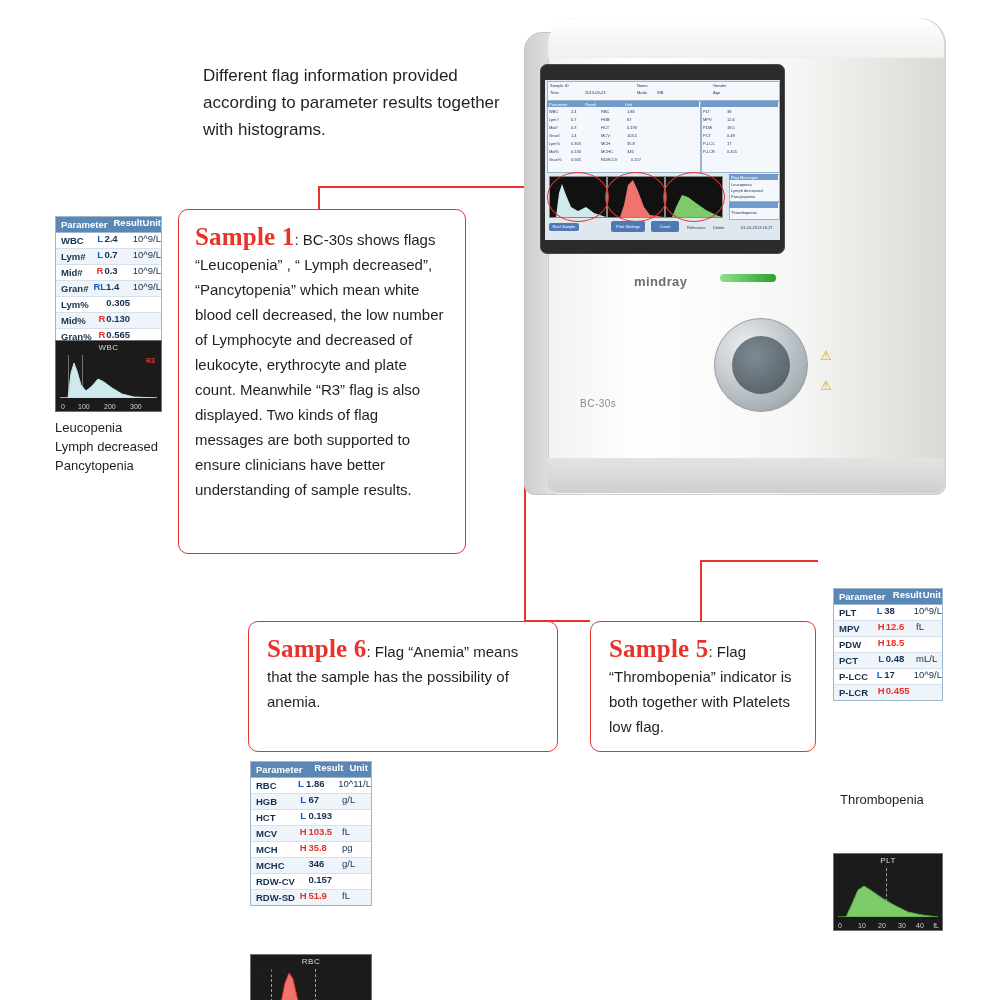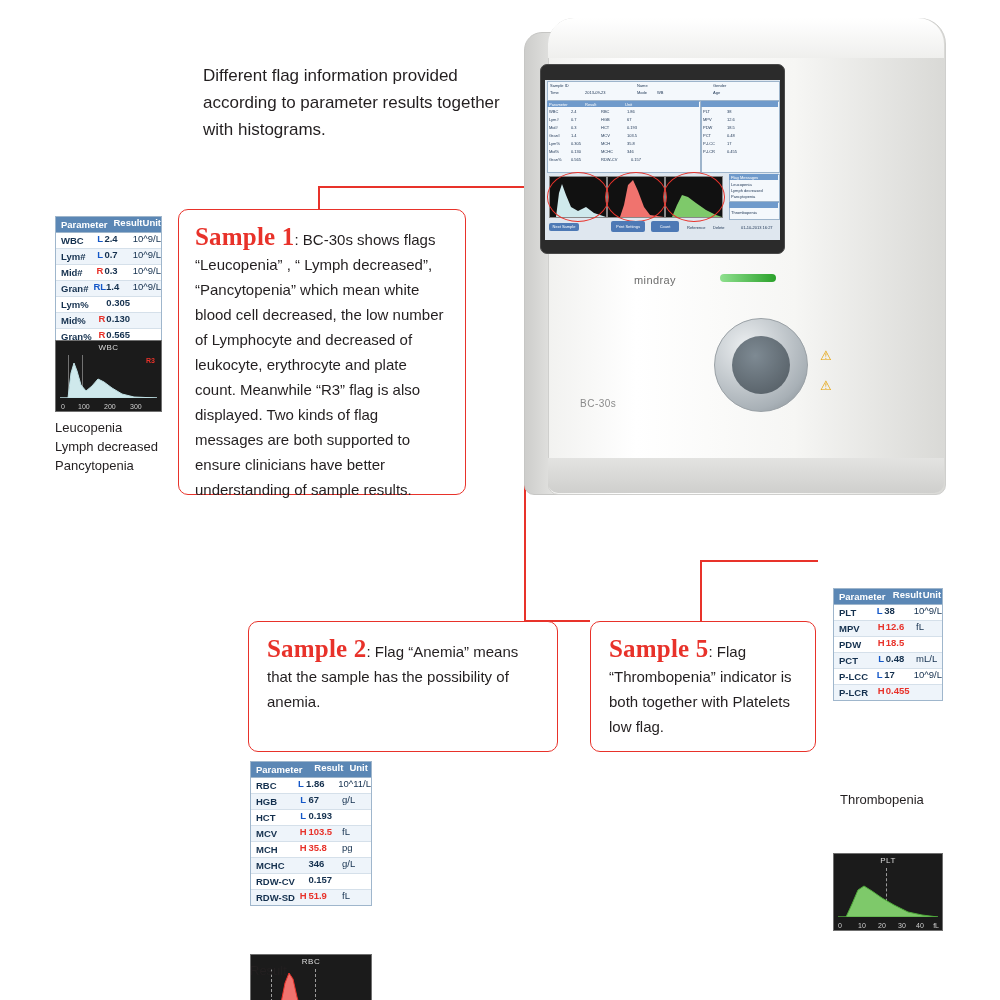"Sample 1: BC-30s shows flags" #callout1 { height: 286px -> 345px }
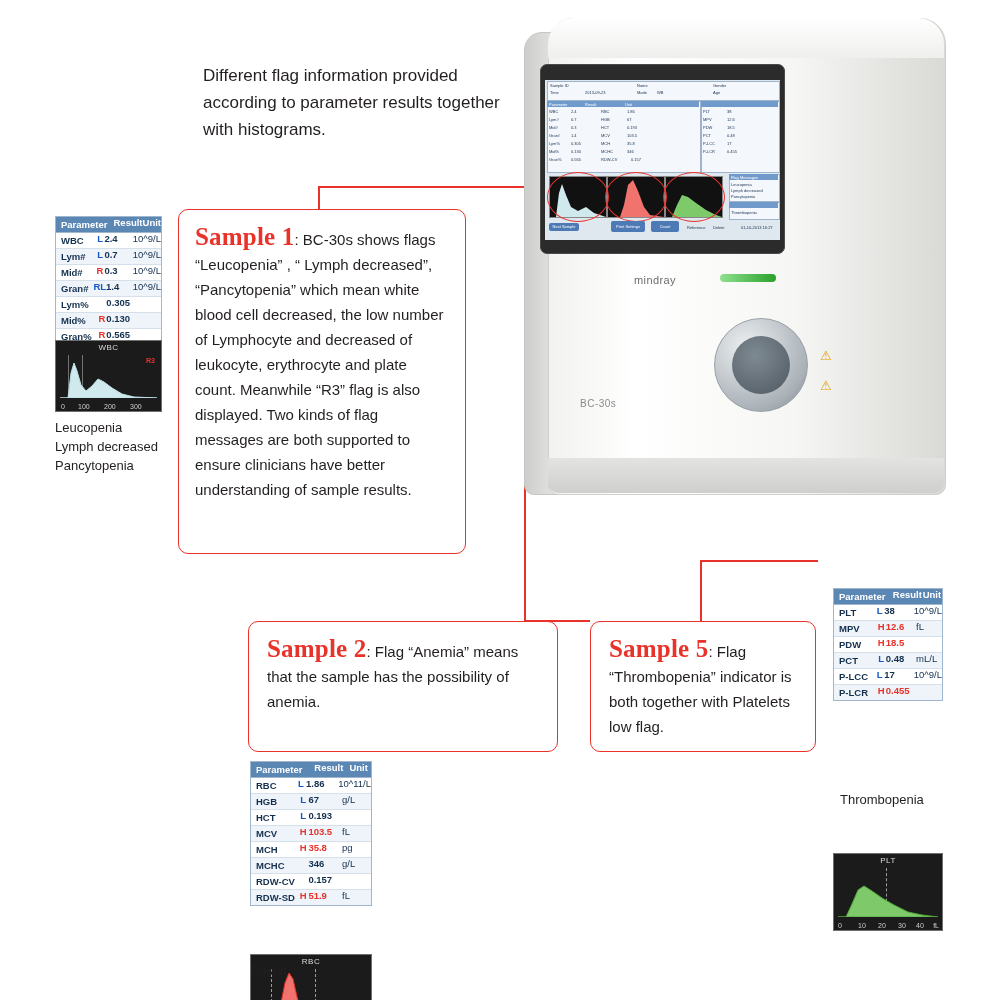"mindray" .m-brand { font-size: 11px -> 13px; font-weight: none -> bold }
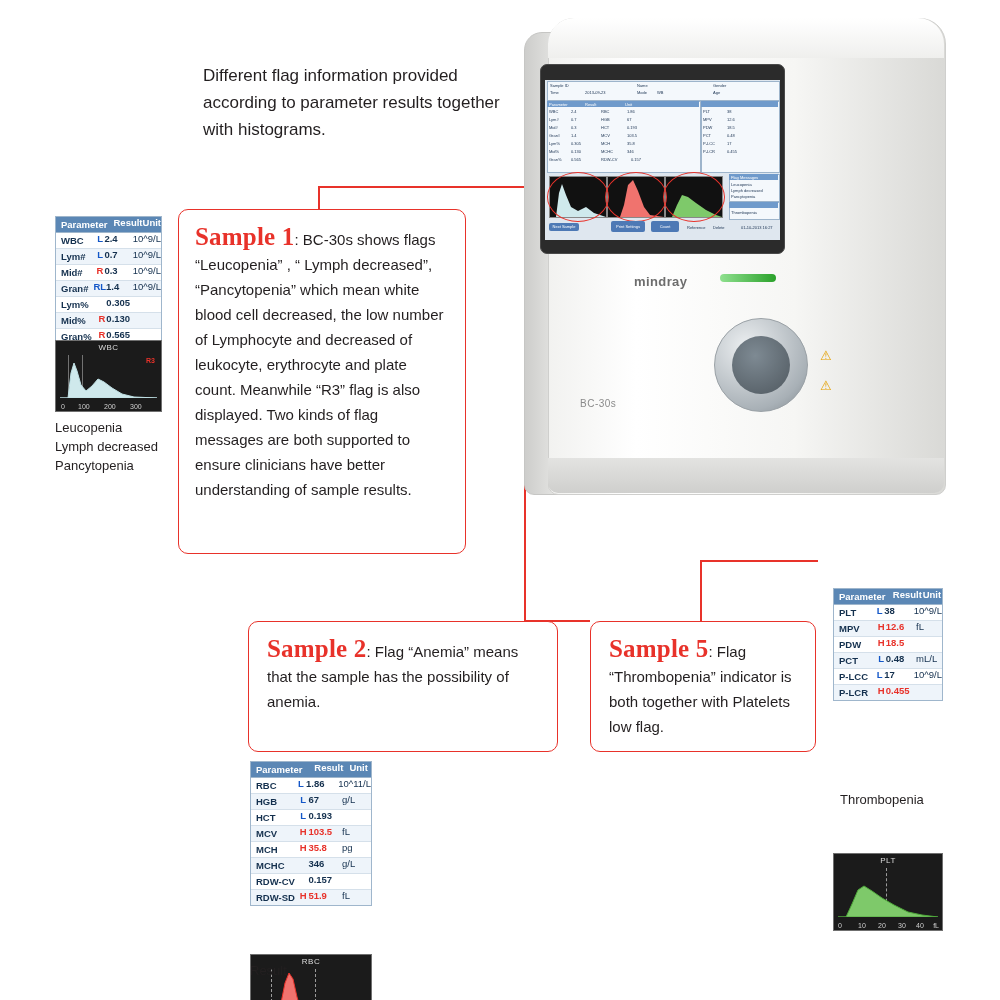"Sample 2" span.sample-title { text: 2 -> 6 }
